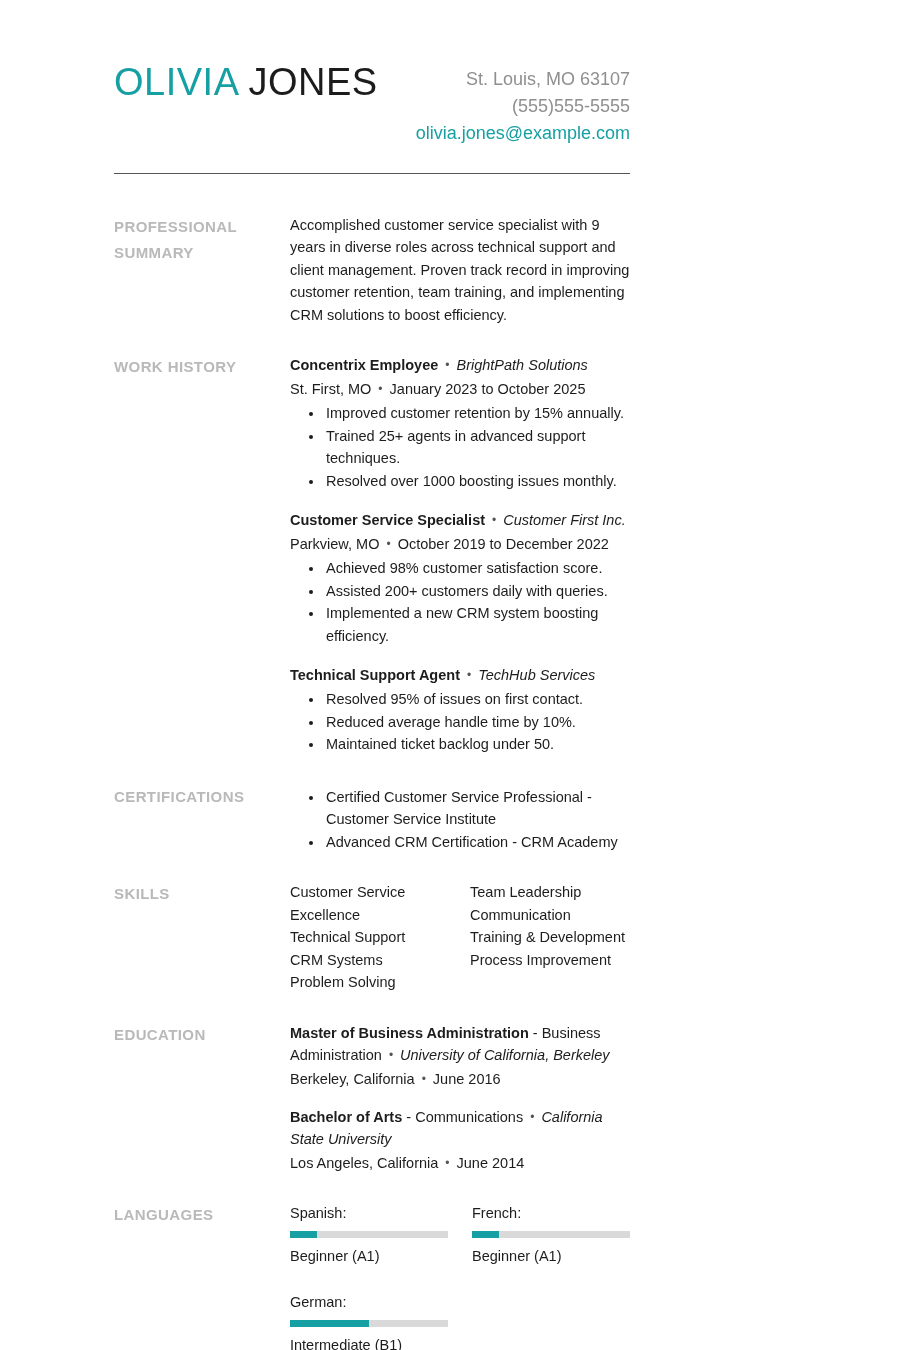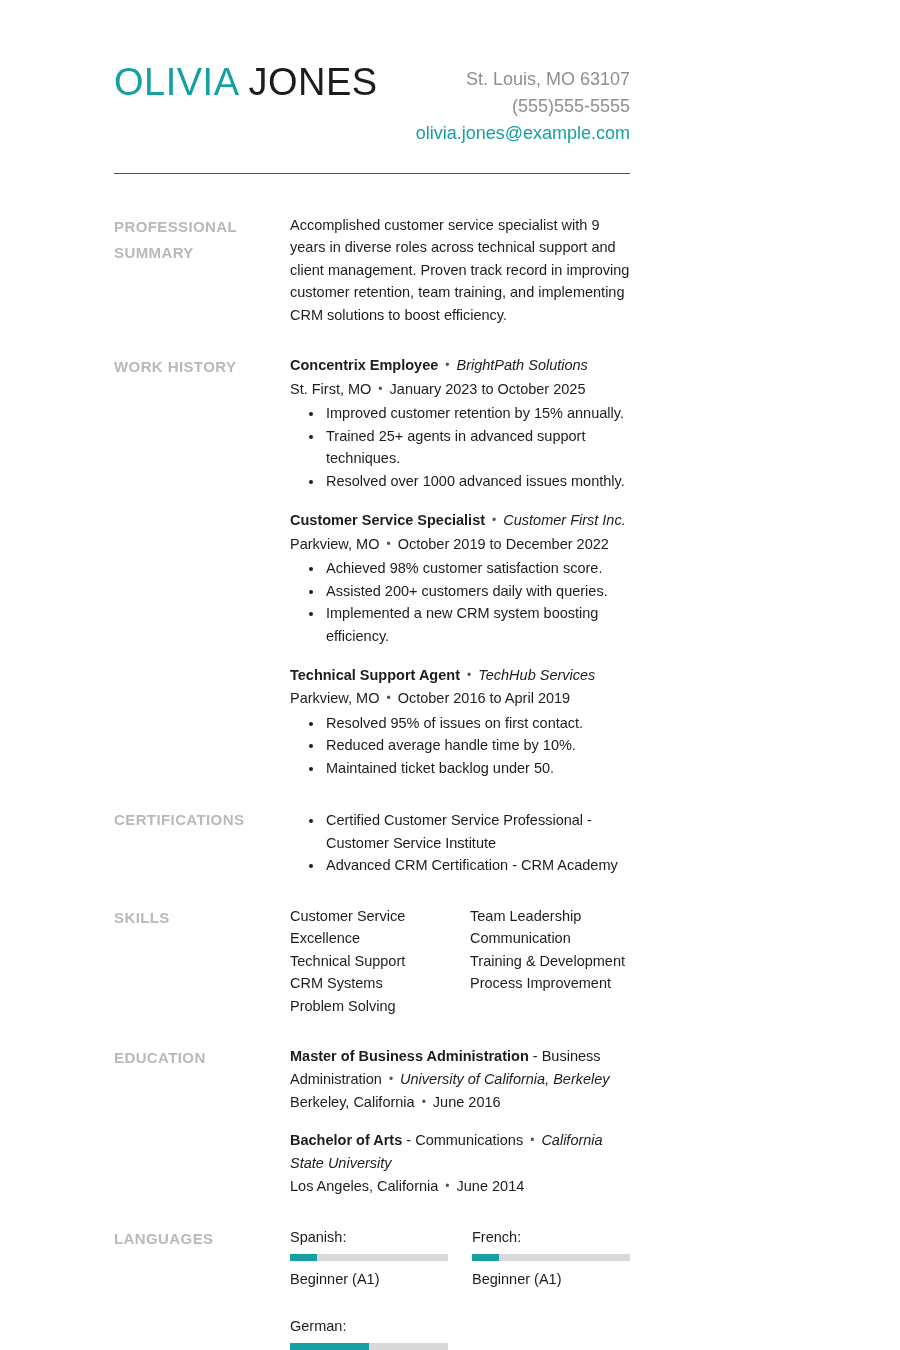"Resolved over 1000 advanced issues" li { text: advanced -> boosting }
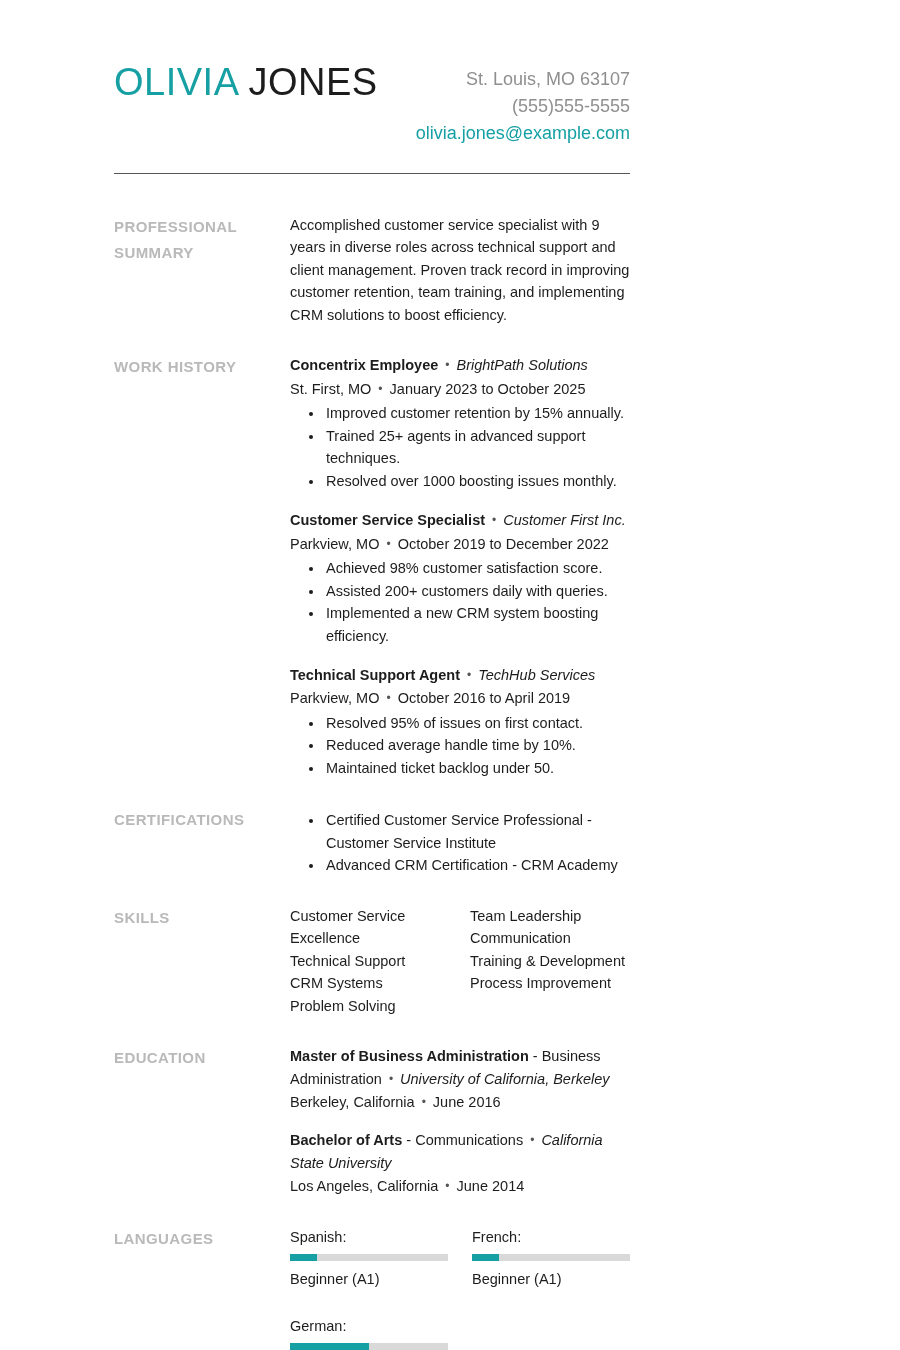"Parkview, MO • October 2016" div.meta { html: <div><span>Parkview, MO</span><span>•</span><span>October 2016 to April 2019</span></div> -> none }
